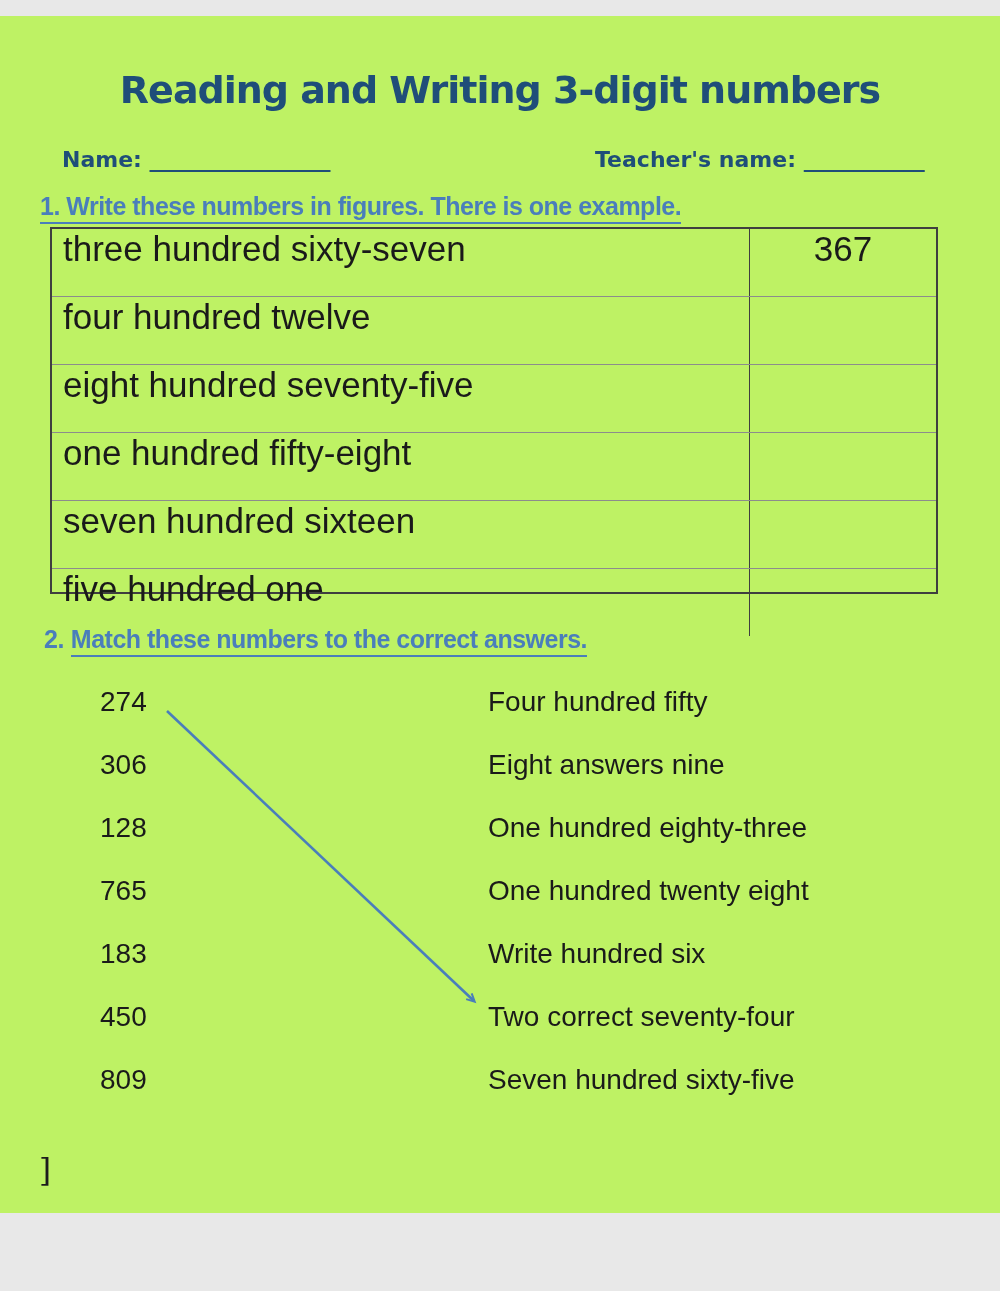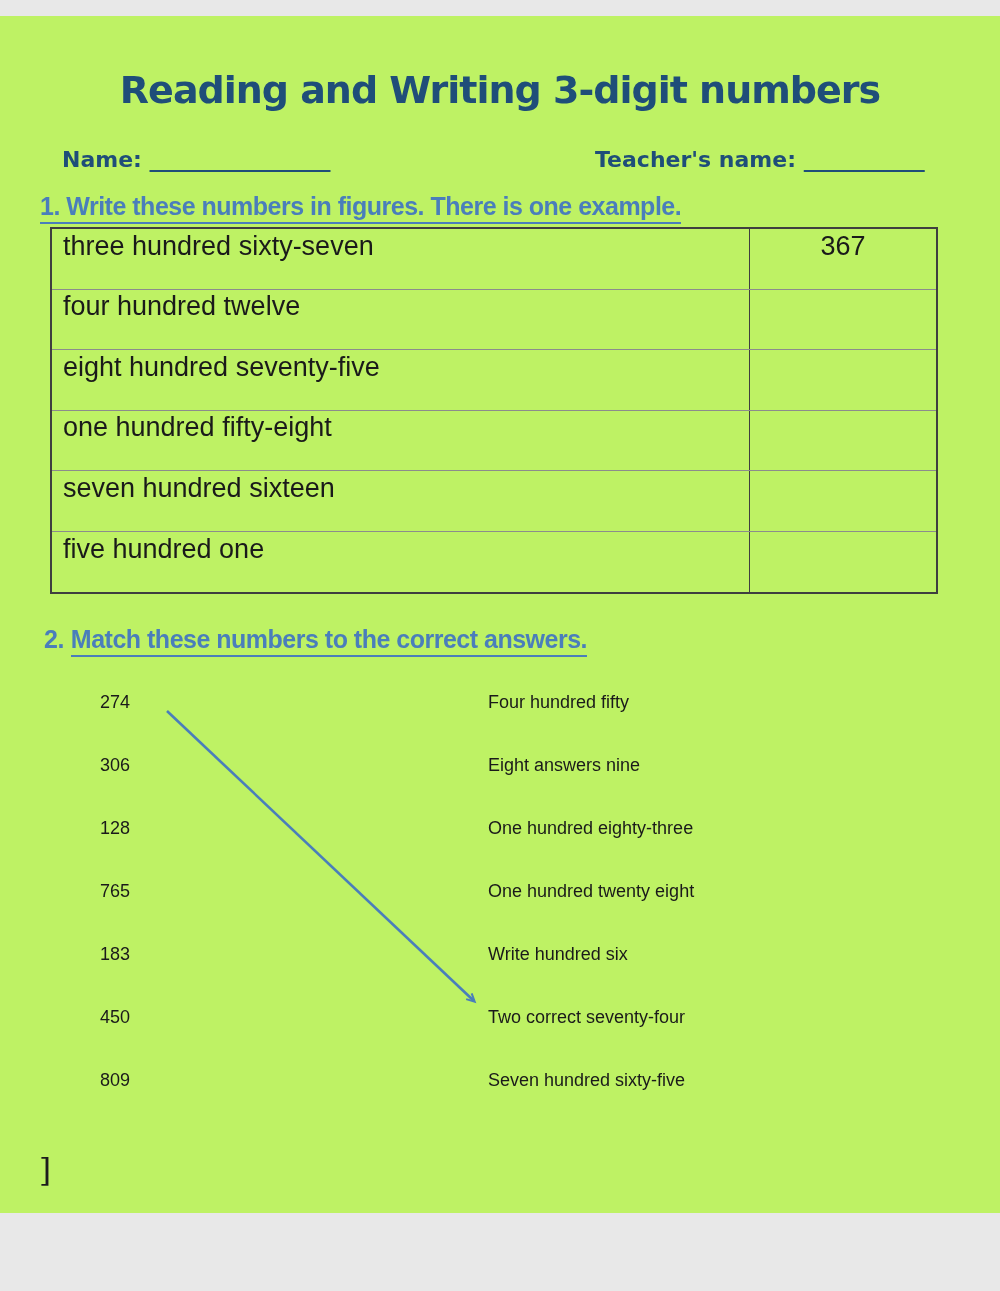"three hundred sixty-seven" .cell { font-size: 27px -> 35px }
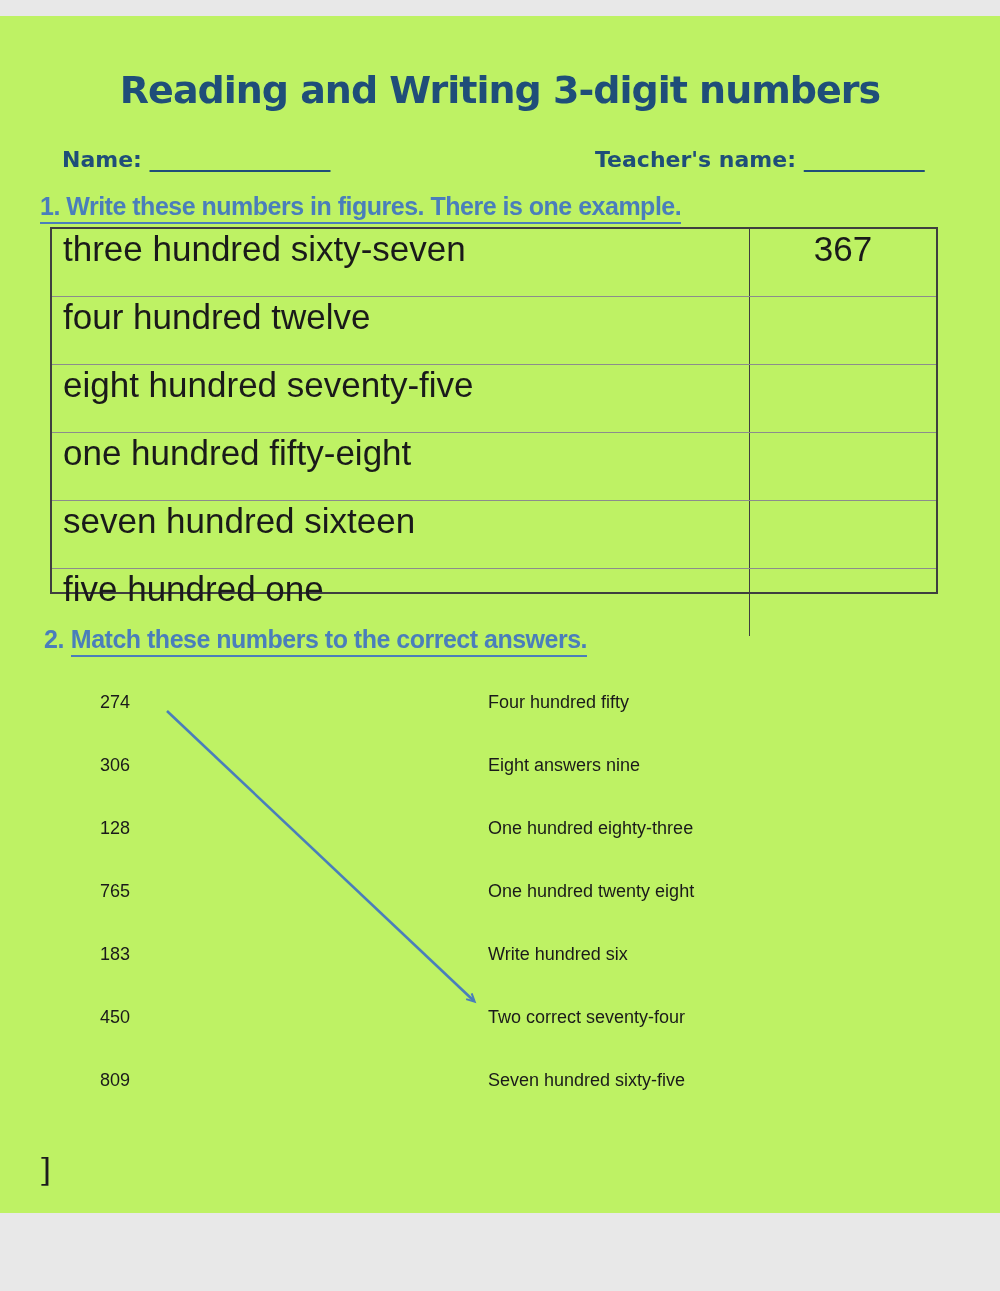"274" .match-row { font-size: 18px -> 28px }
